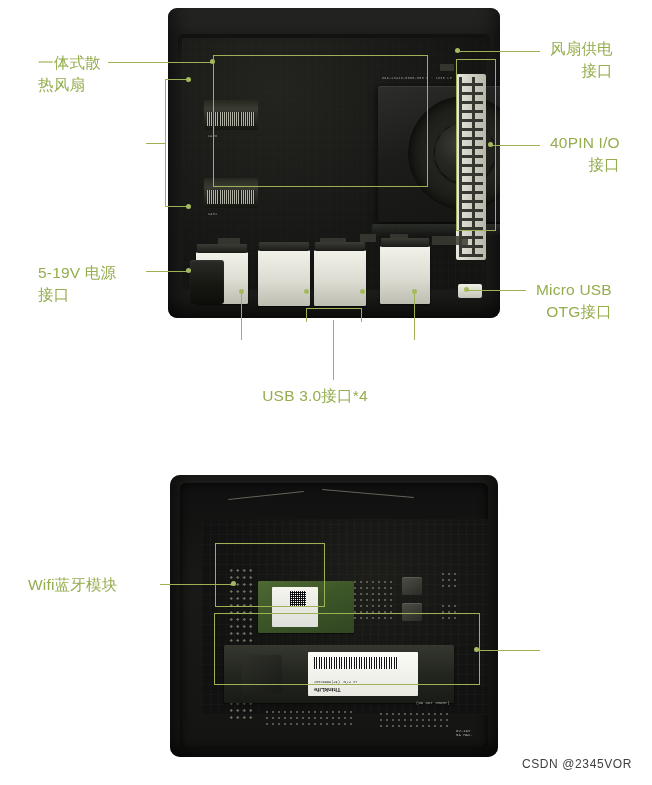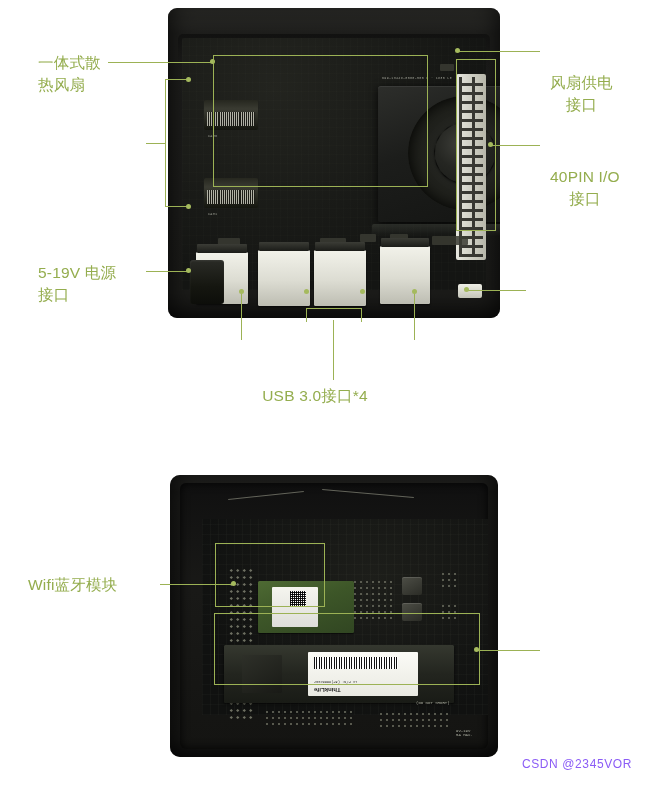"风扇供电" .anno.right { margin-top: 34px -> none; text-align: center -> right }
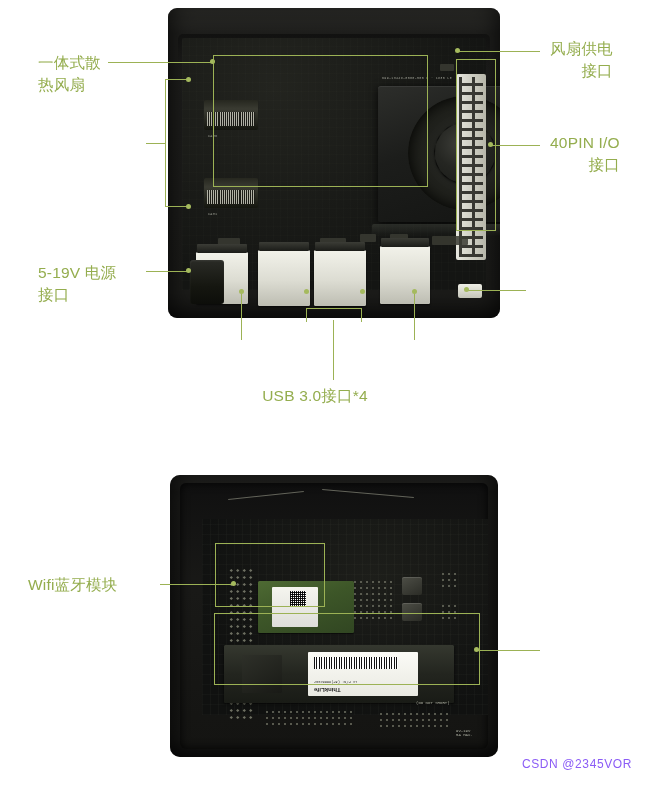"Micro USB" div.anno { html: none -> <div>Micro USB OTG接口</div> }
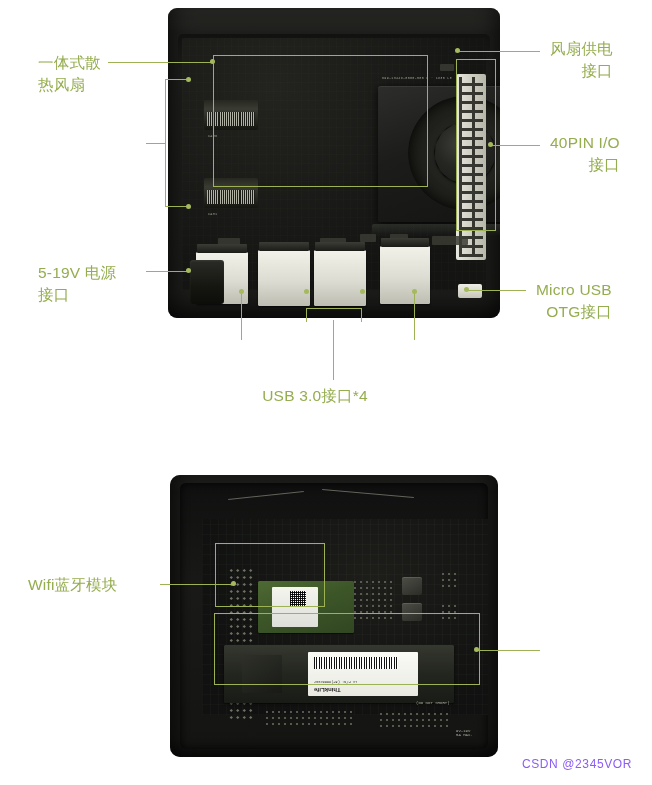"CSDN @2345VOR" #watermark { color: #8b5cf6 -> #404040 }
